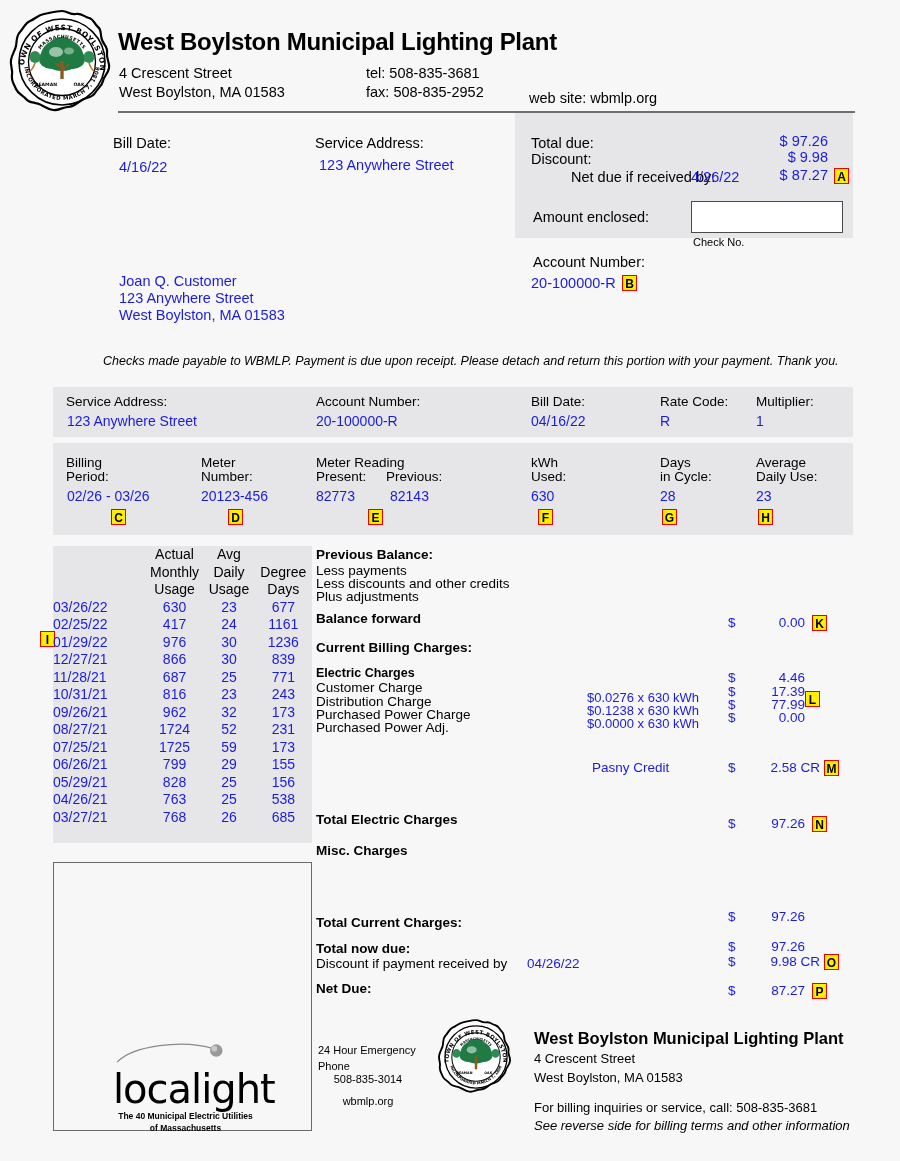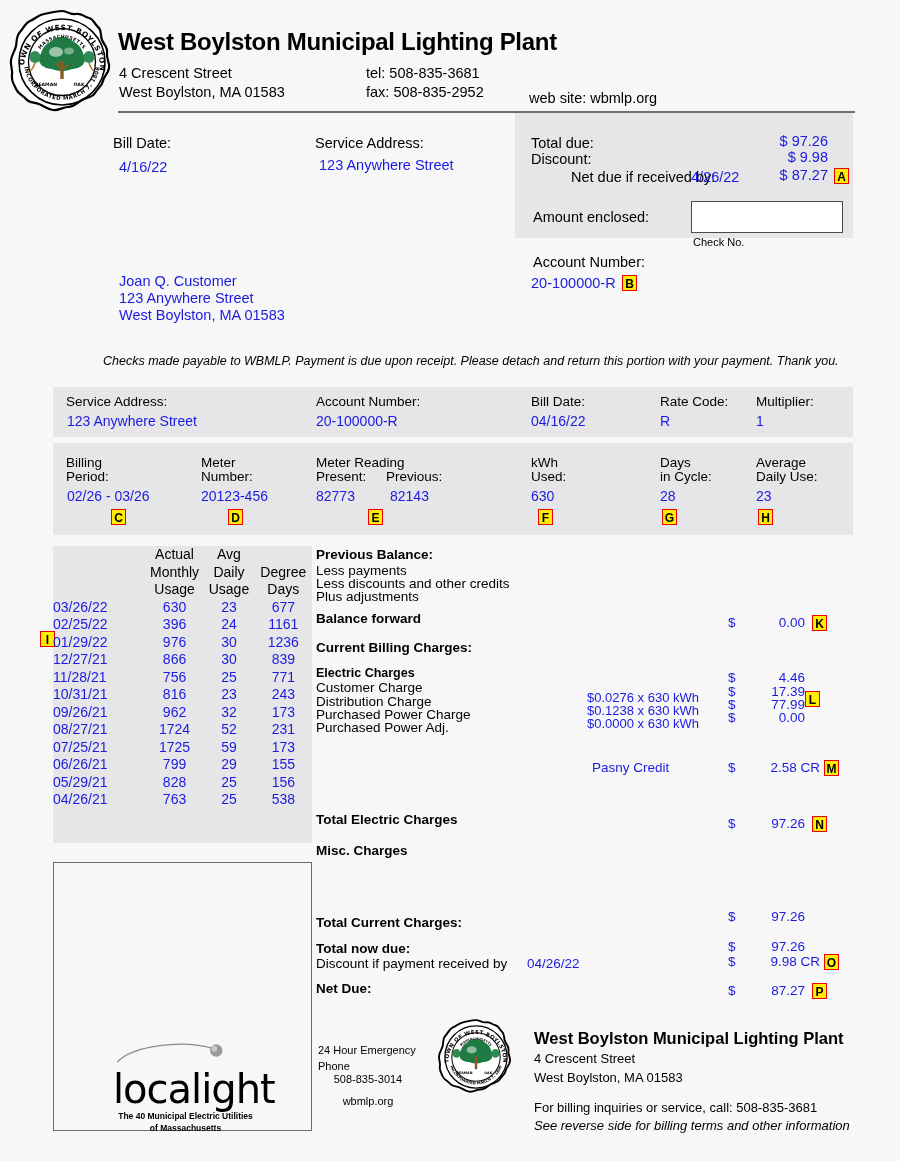"396" td.u-num { text: 396 -> 417 }
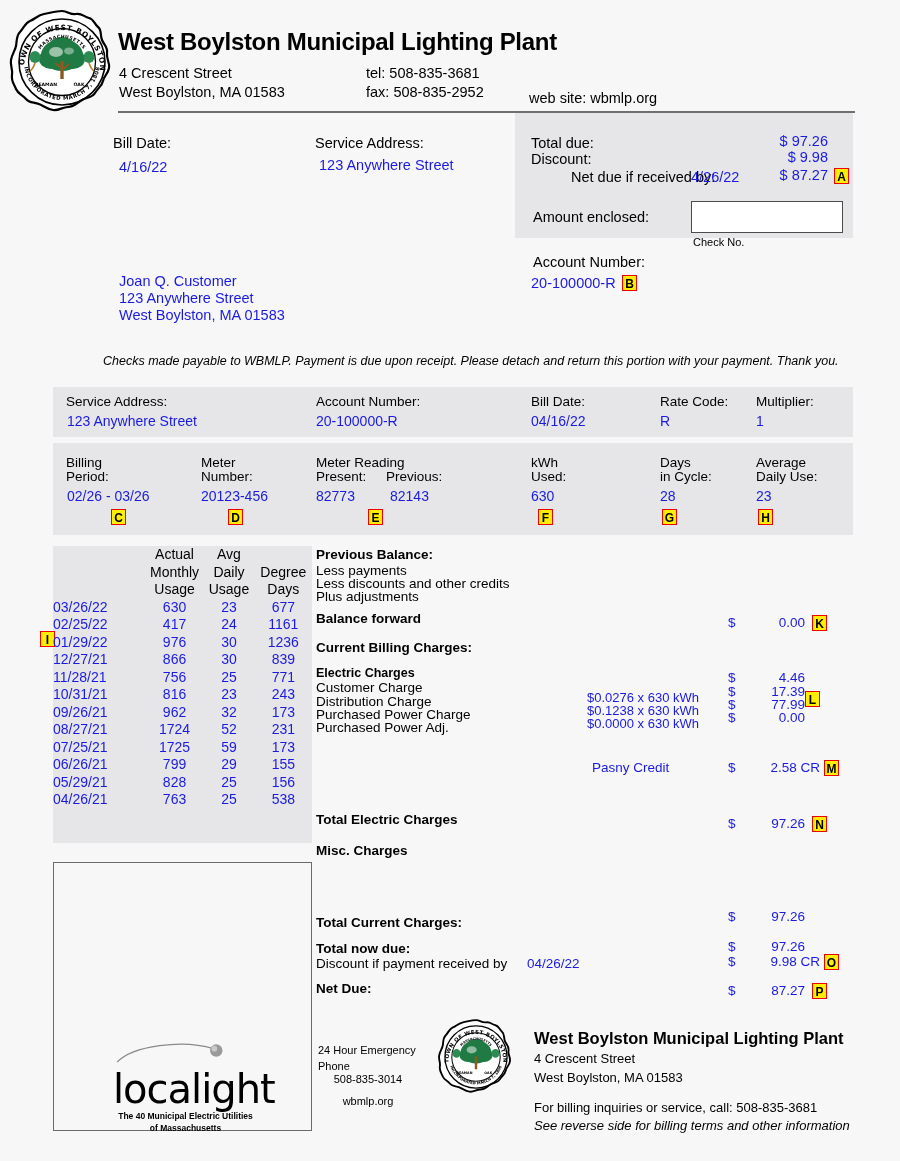"756" td.u-num { text: 756 -> 687 }
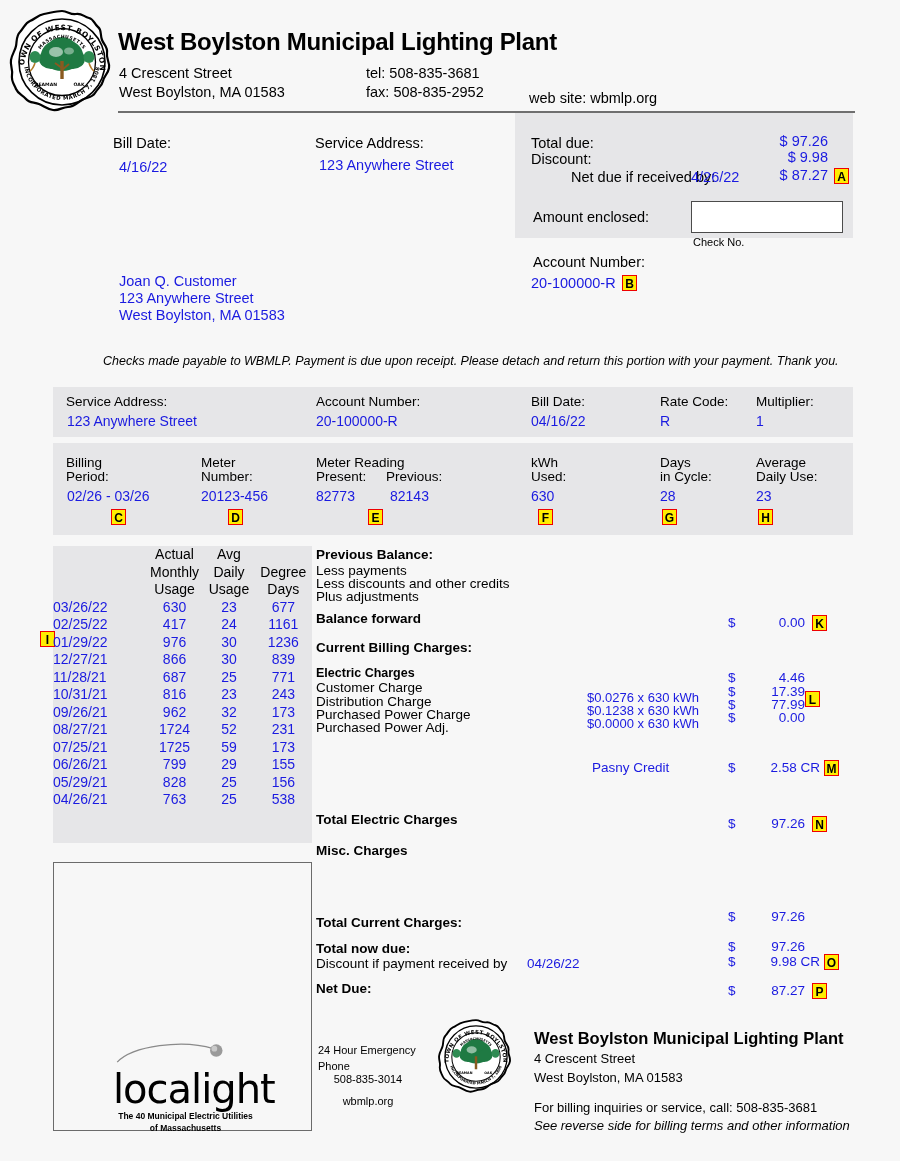"03/27/21" tr { html: none -> <tr> <td>03/27/21</td> <td>768</td> <td>26</td> <td>685</td> </tr> }
